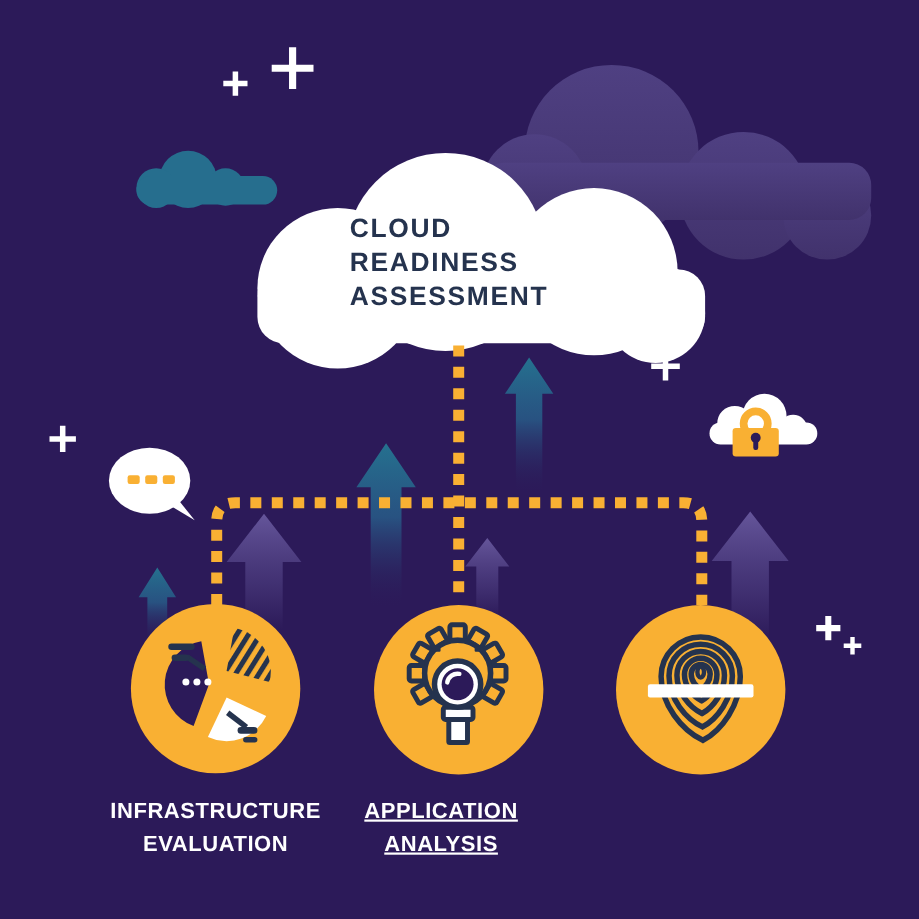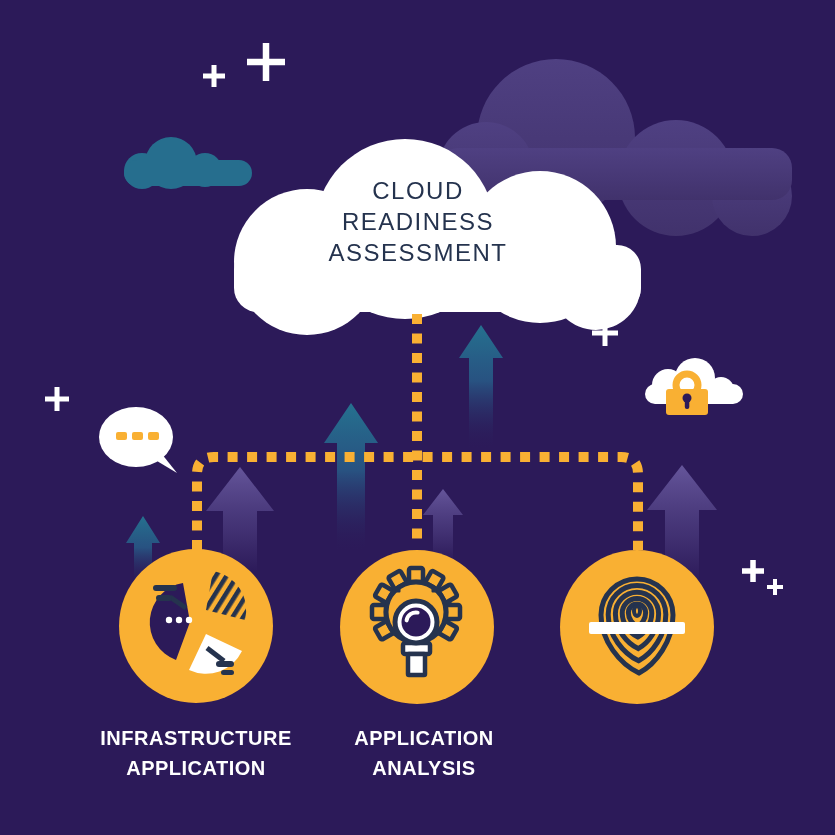"CLOUD READINESS ASSESSMENT" .title { font-weight: 400 -> 700; text-align: center -> left; top: 175px -> 192px }
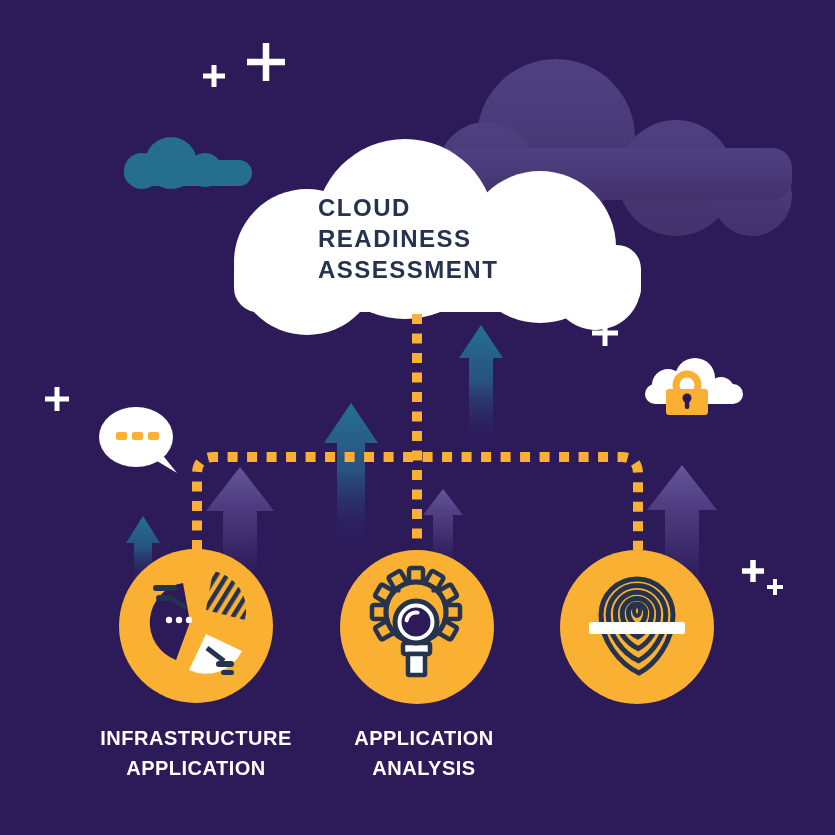"INFRASTRUCTURE APPLICATION" div.node-label { text: APPLICATION -> EVALUATION }
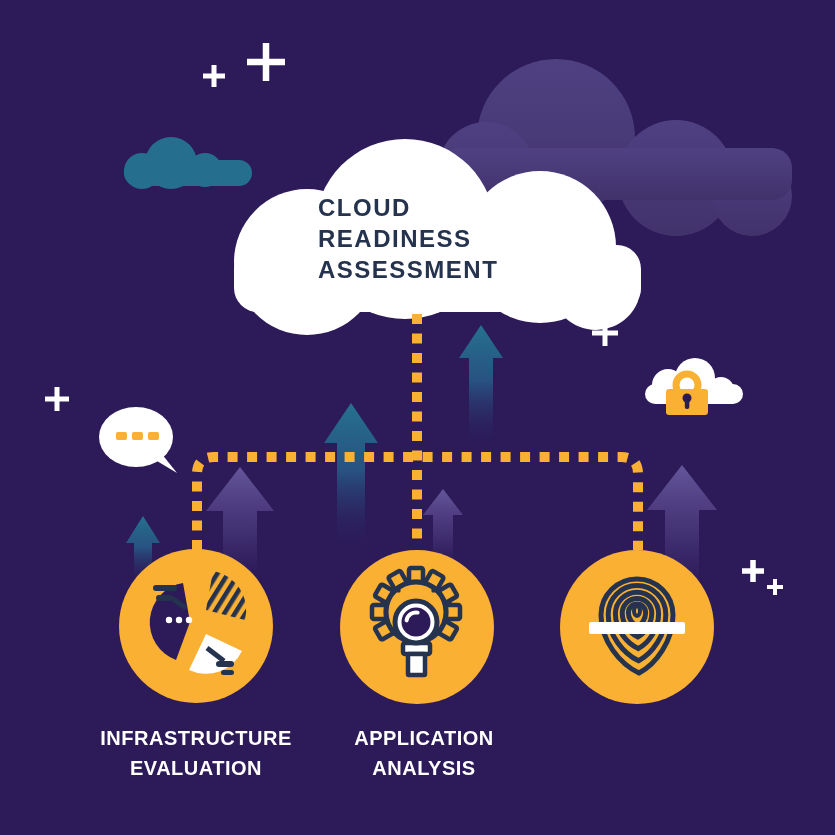"APPLICATION ANALYSIS" .node-label.n1 { left: 304px -> 281px; text-decoration: none -> underline }
